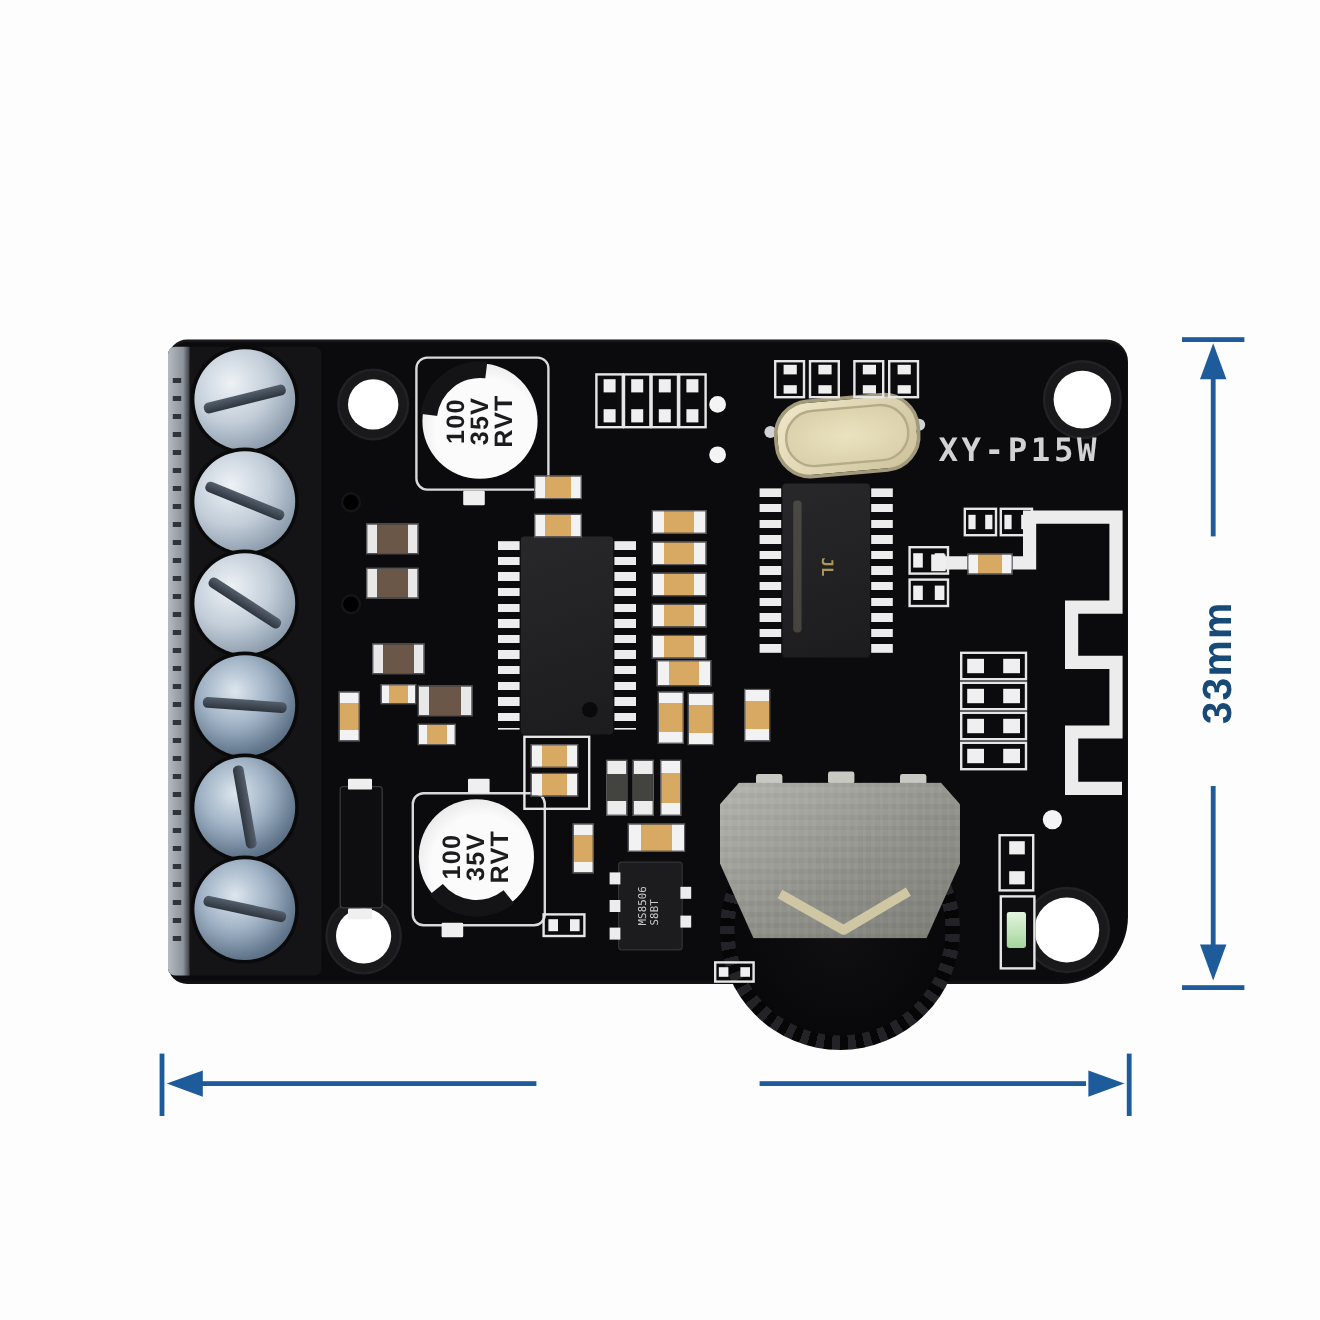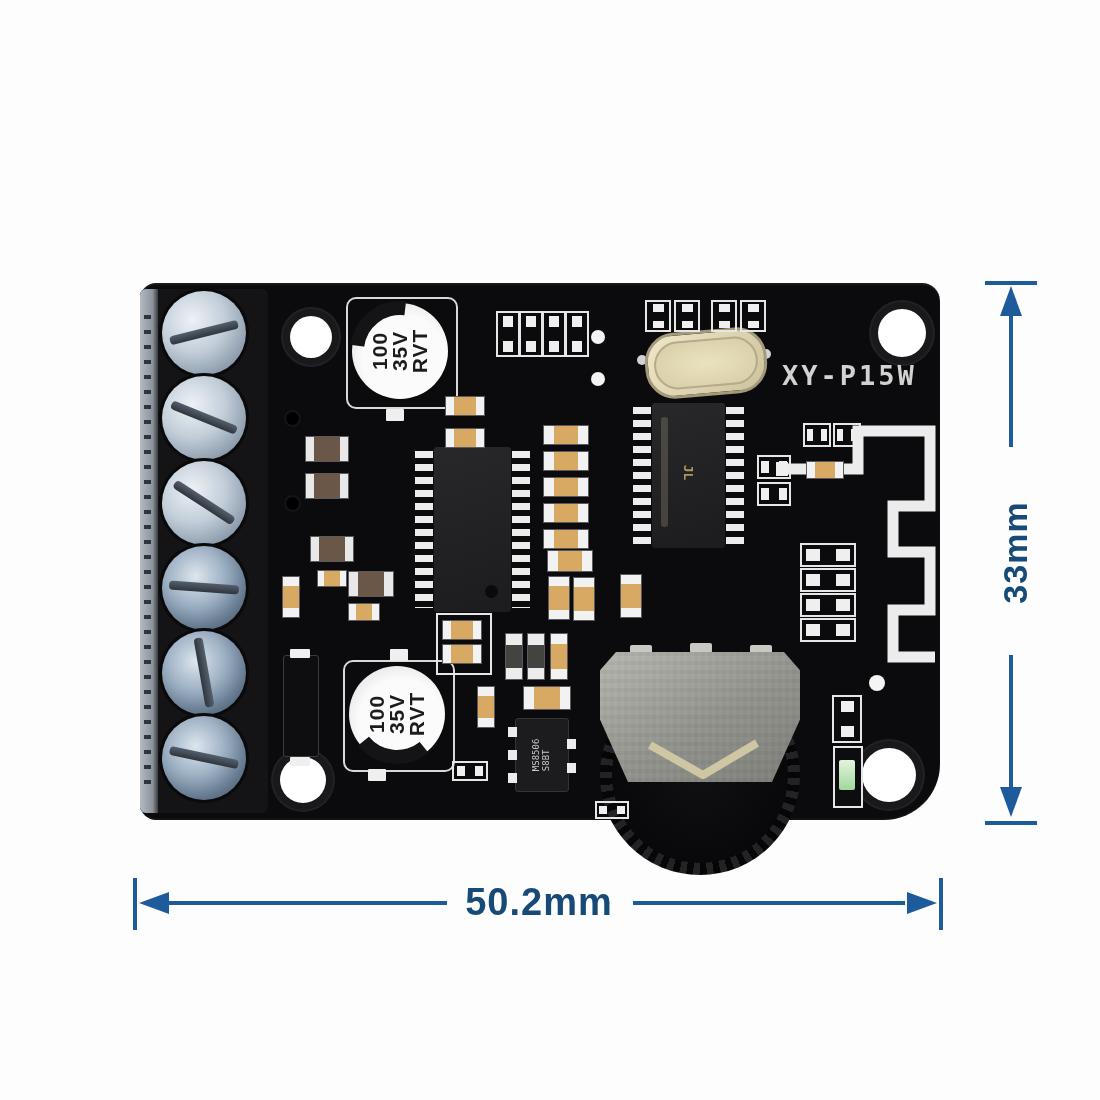"50.2mm" div.abs { html: <div>50.2mm</div> -> none }
